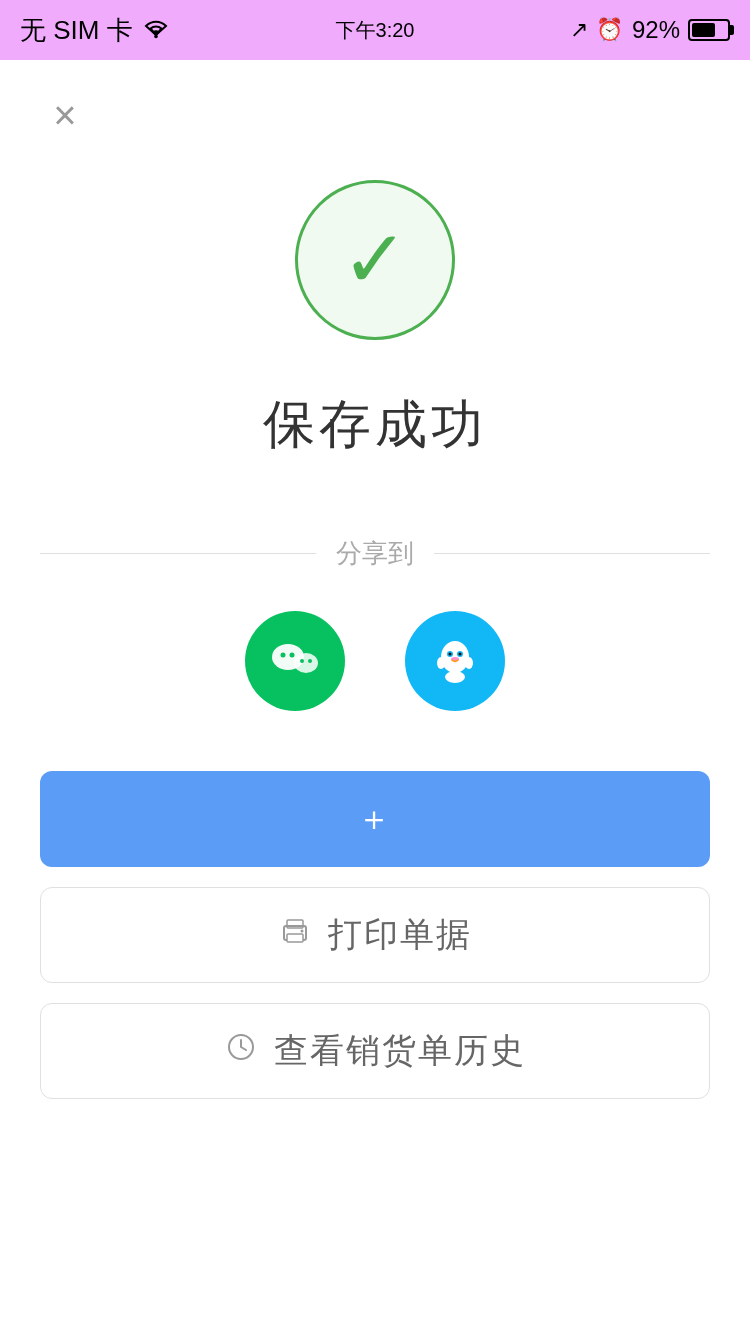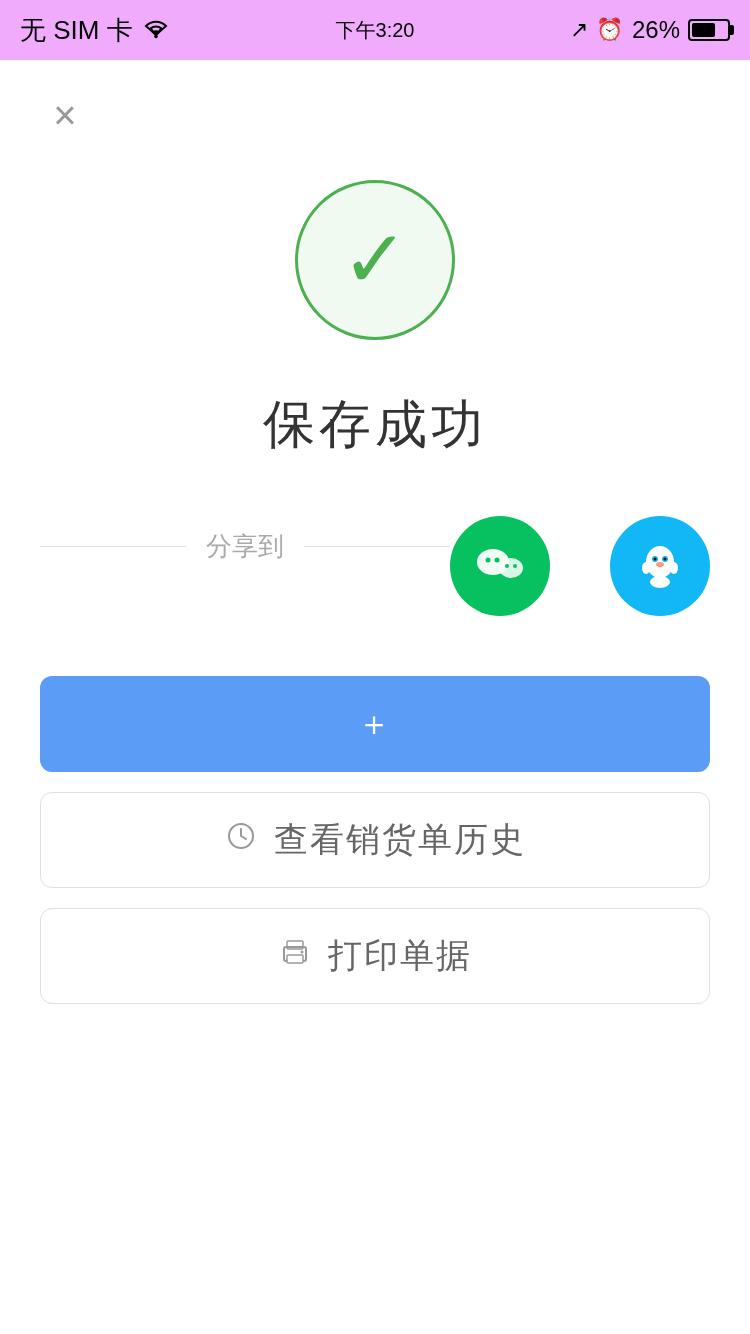"26%" span { text: 26% -> 92% }
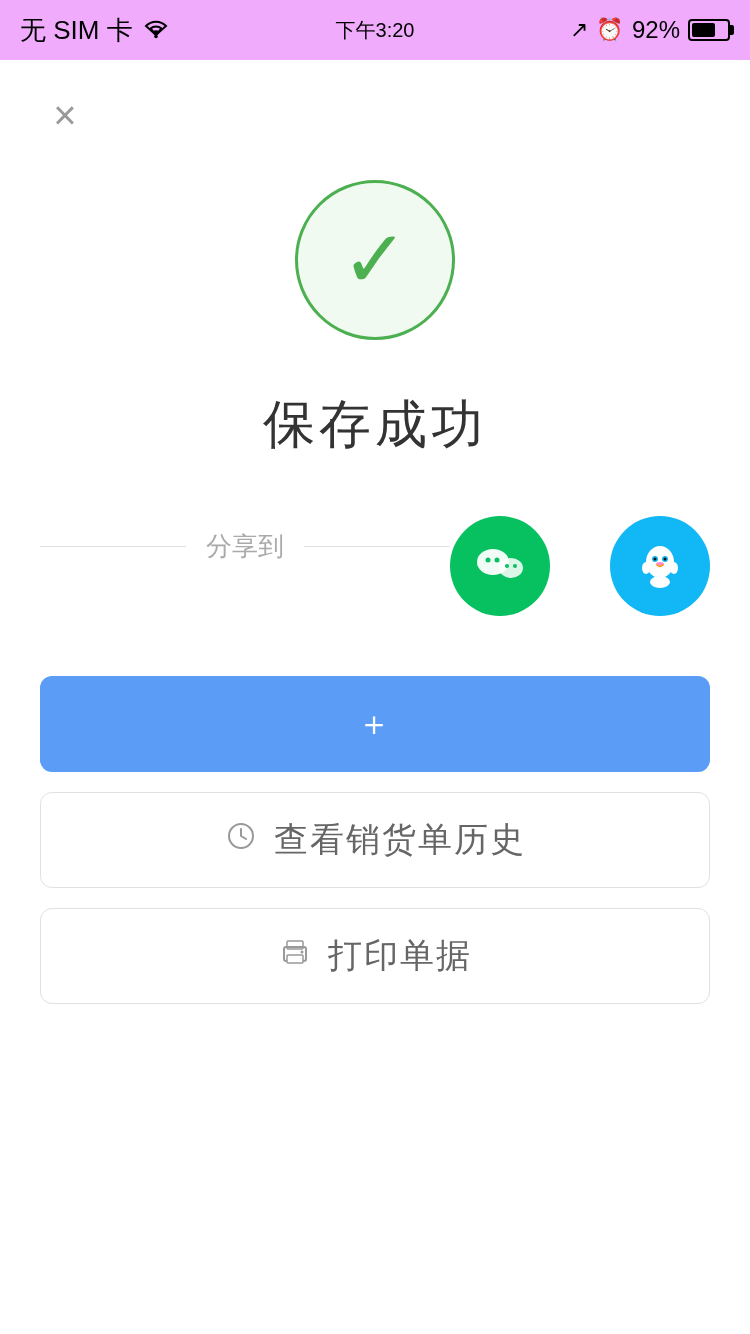"保存成功" .success-title { margin-bottom: 56px -> 76px }
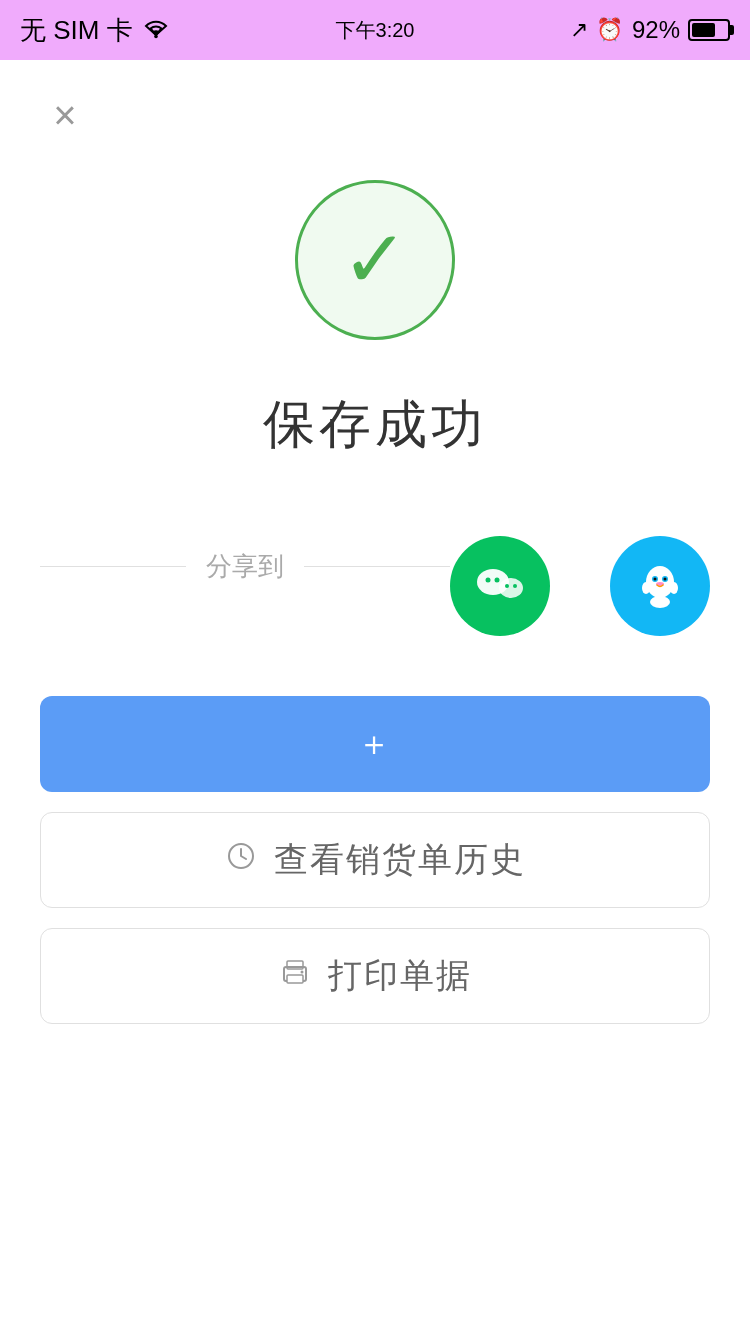"分享到" .share-section { flex-direction: none -> column }
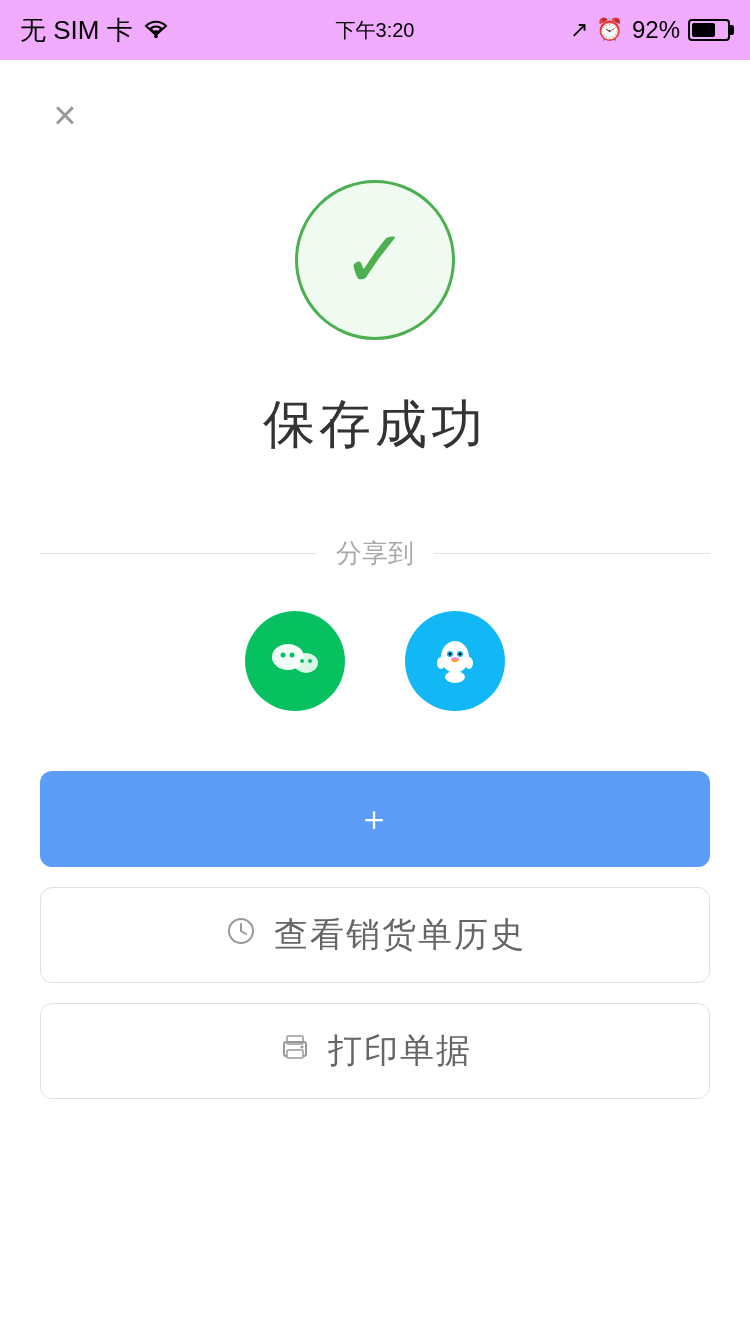"查看销货单历史" button.btn-secondary { order: before "打印单据" -> after "打印单据" }
